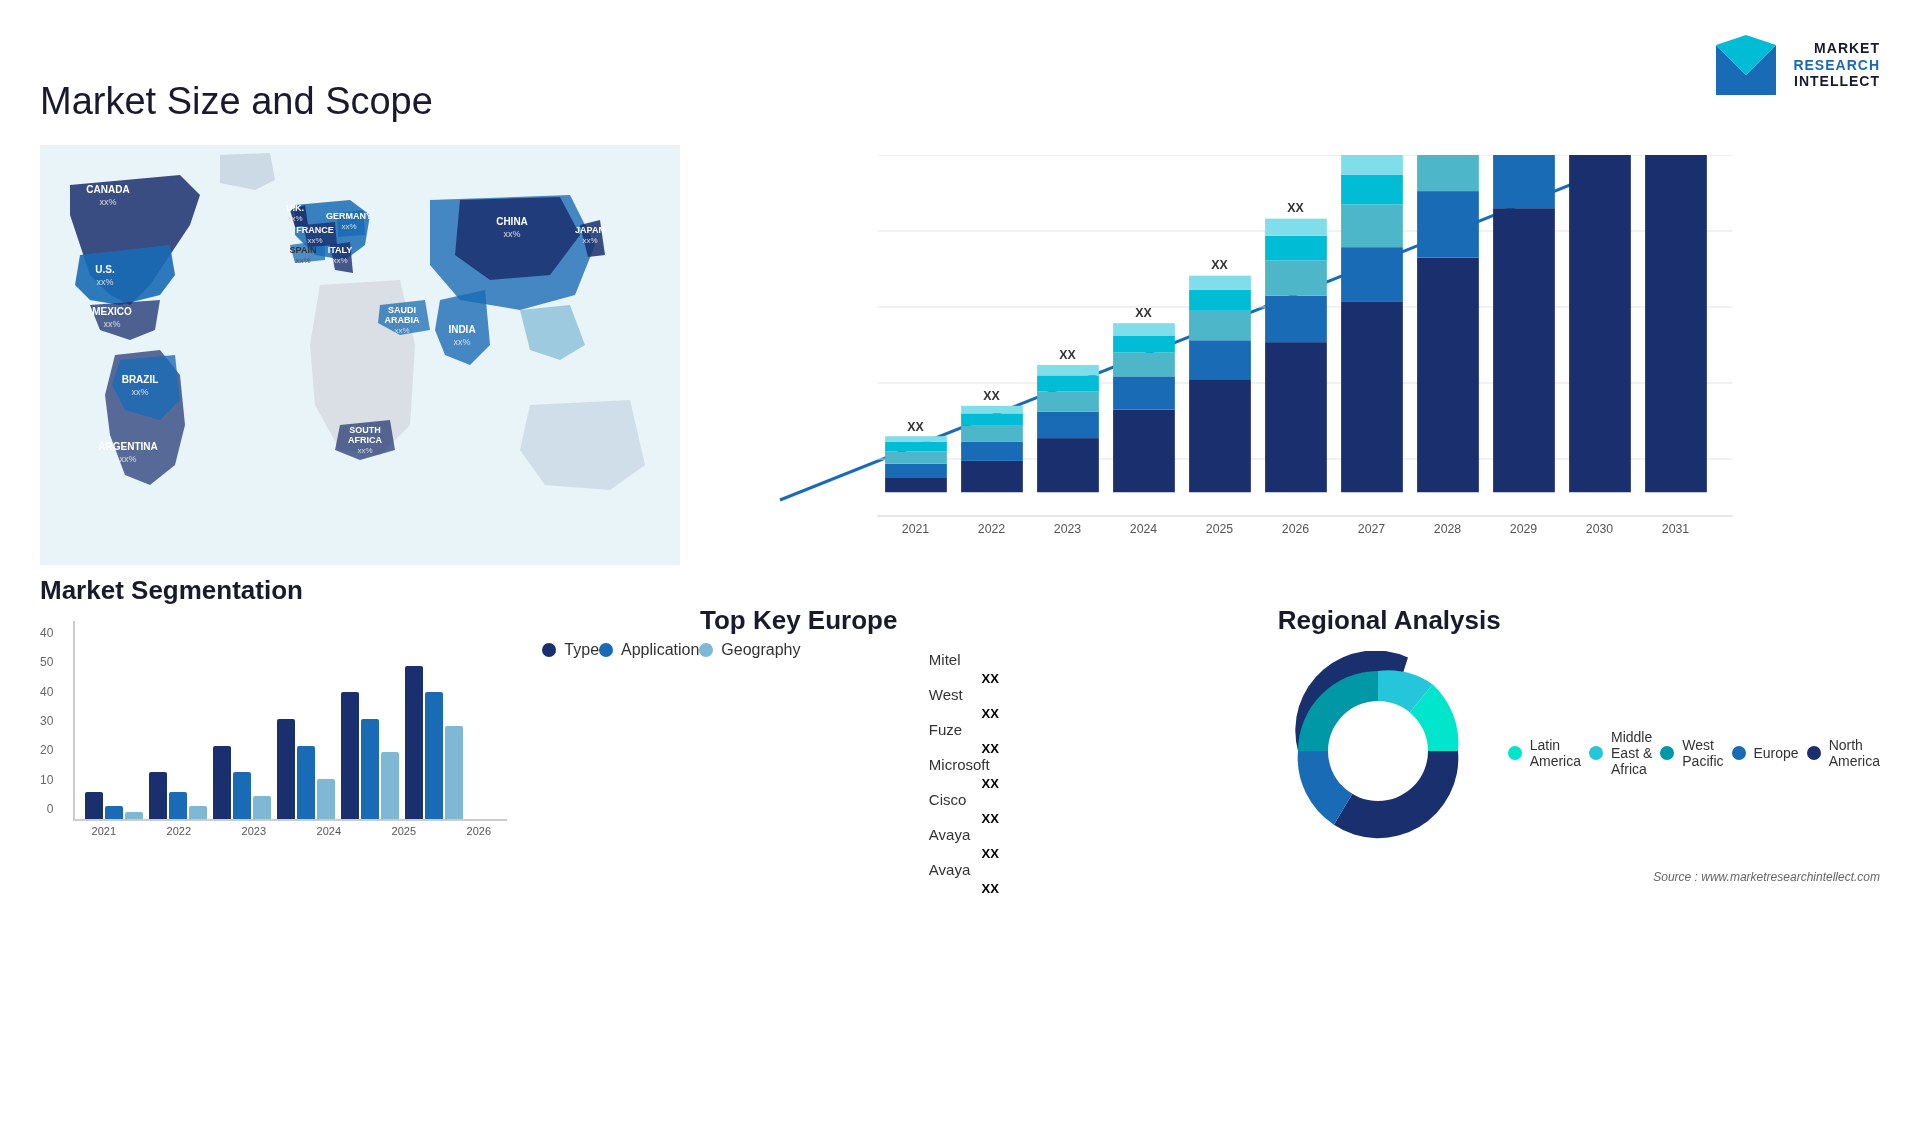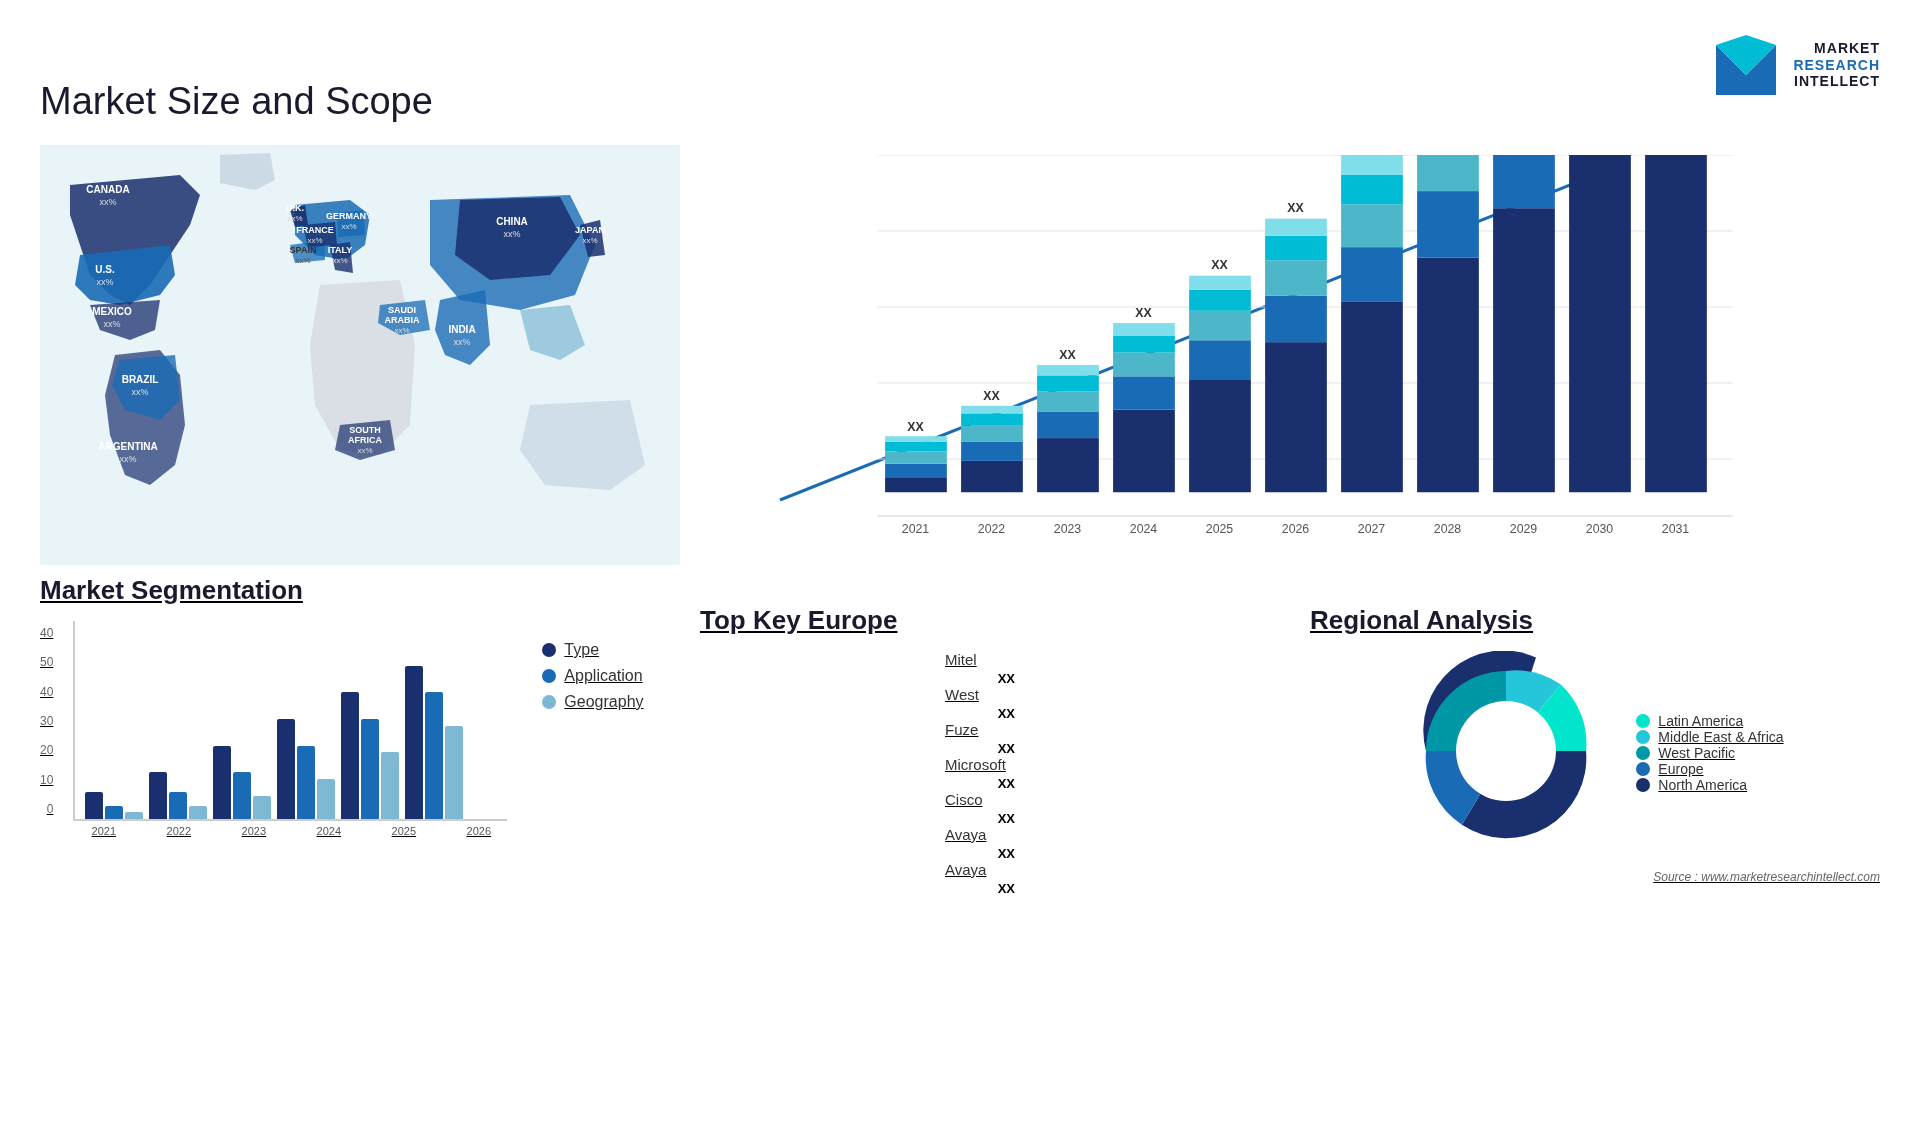"CANADA" div { text-decoration: underline -> none }
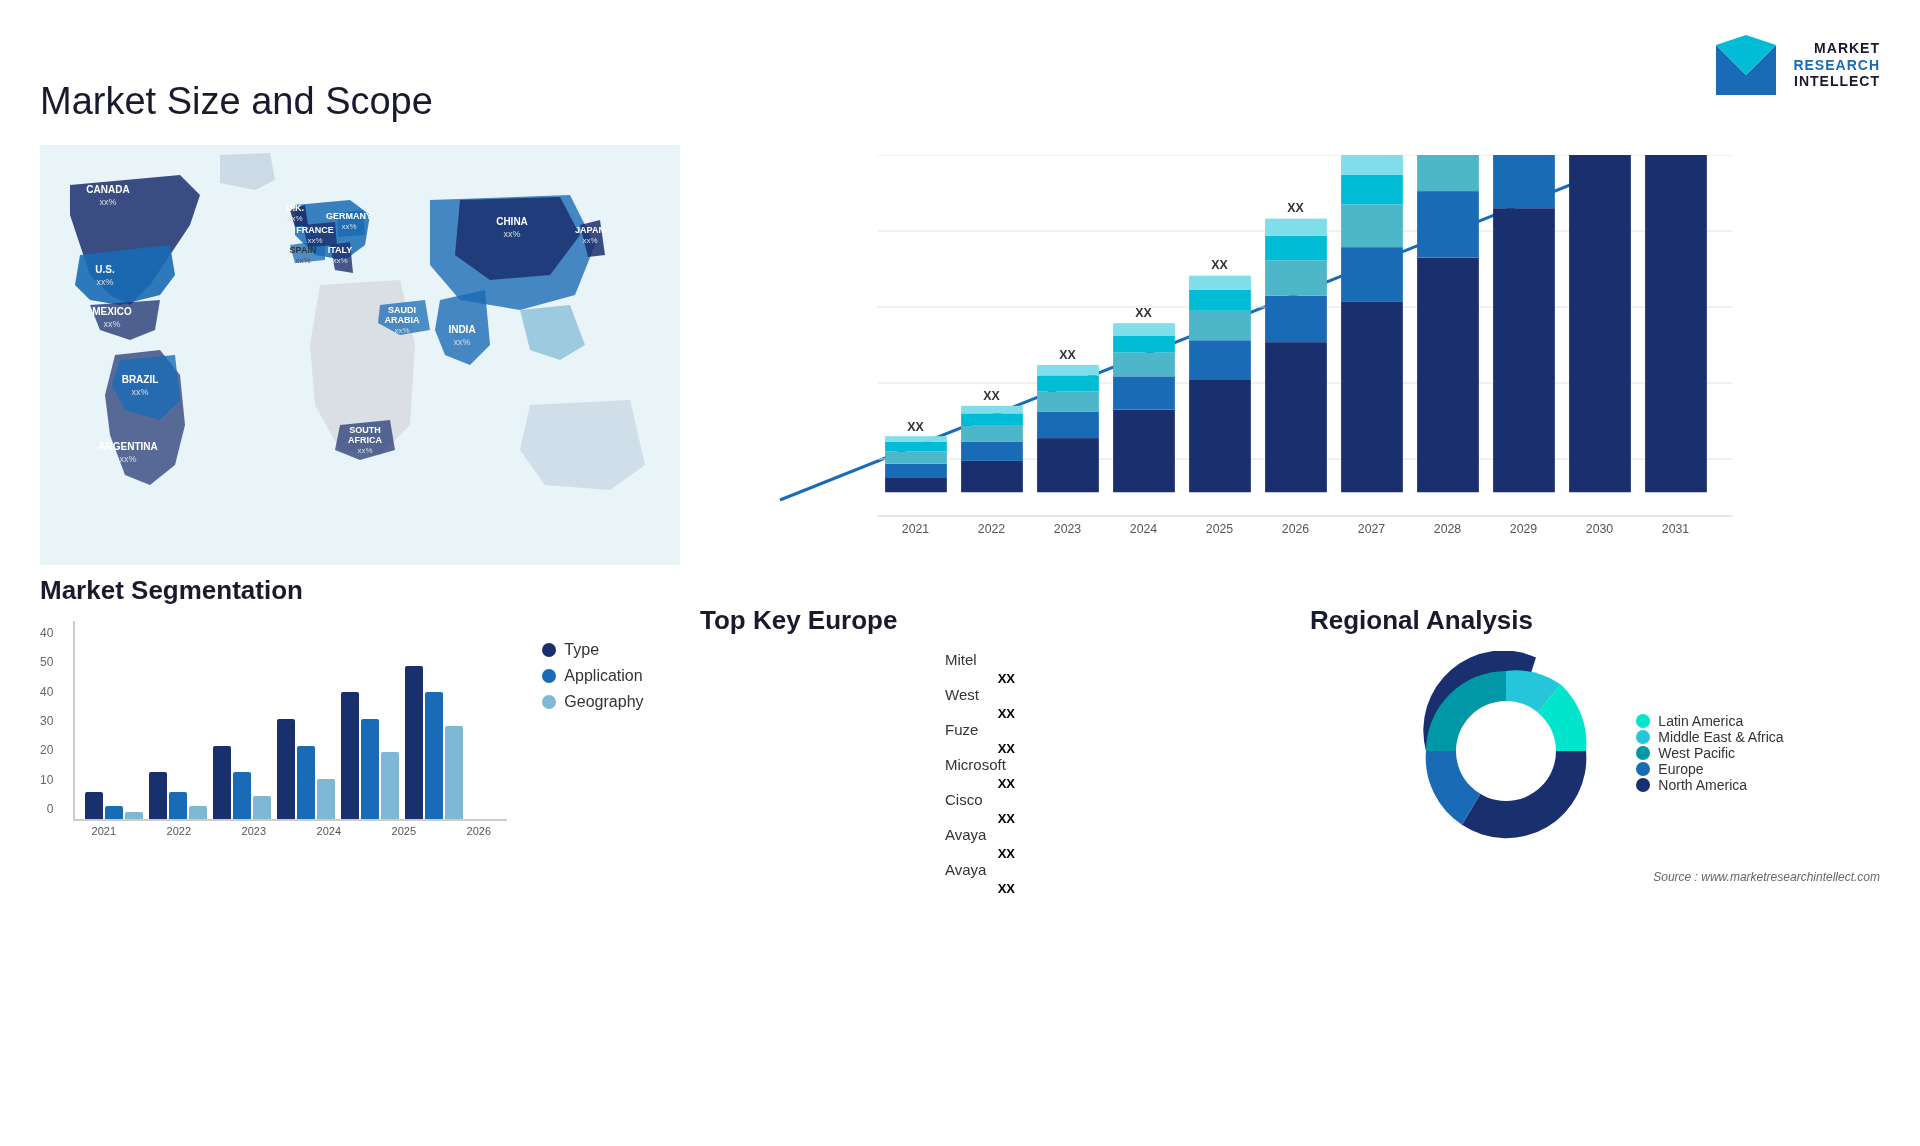"Type" .seg-legend-right { flex-direction: column -> row; gap: 8px -> 0 }
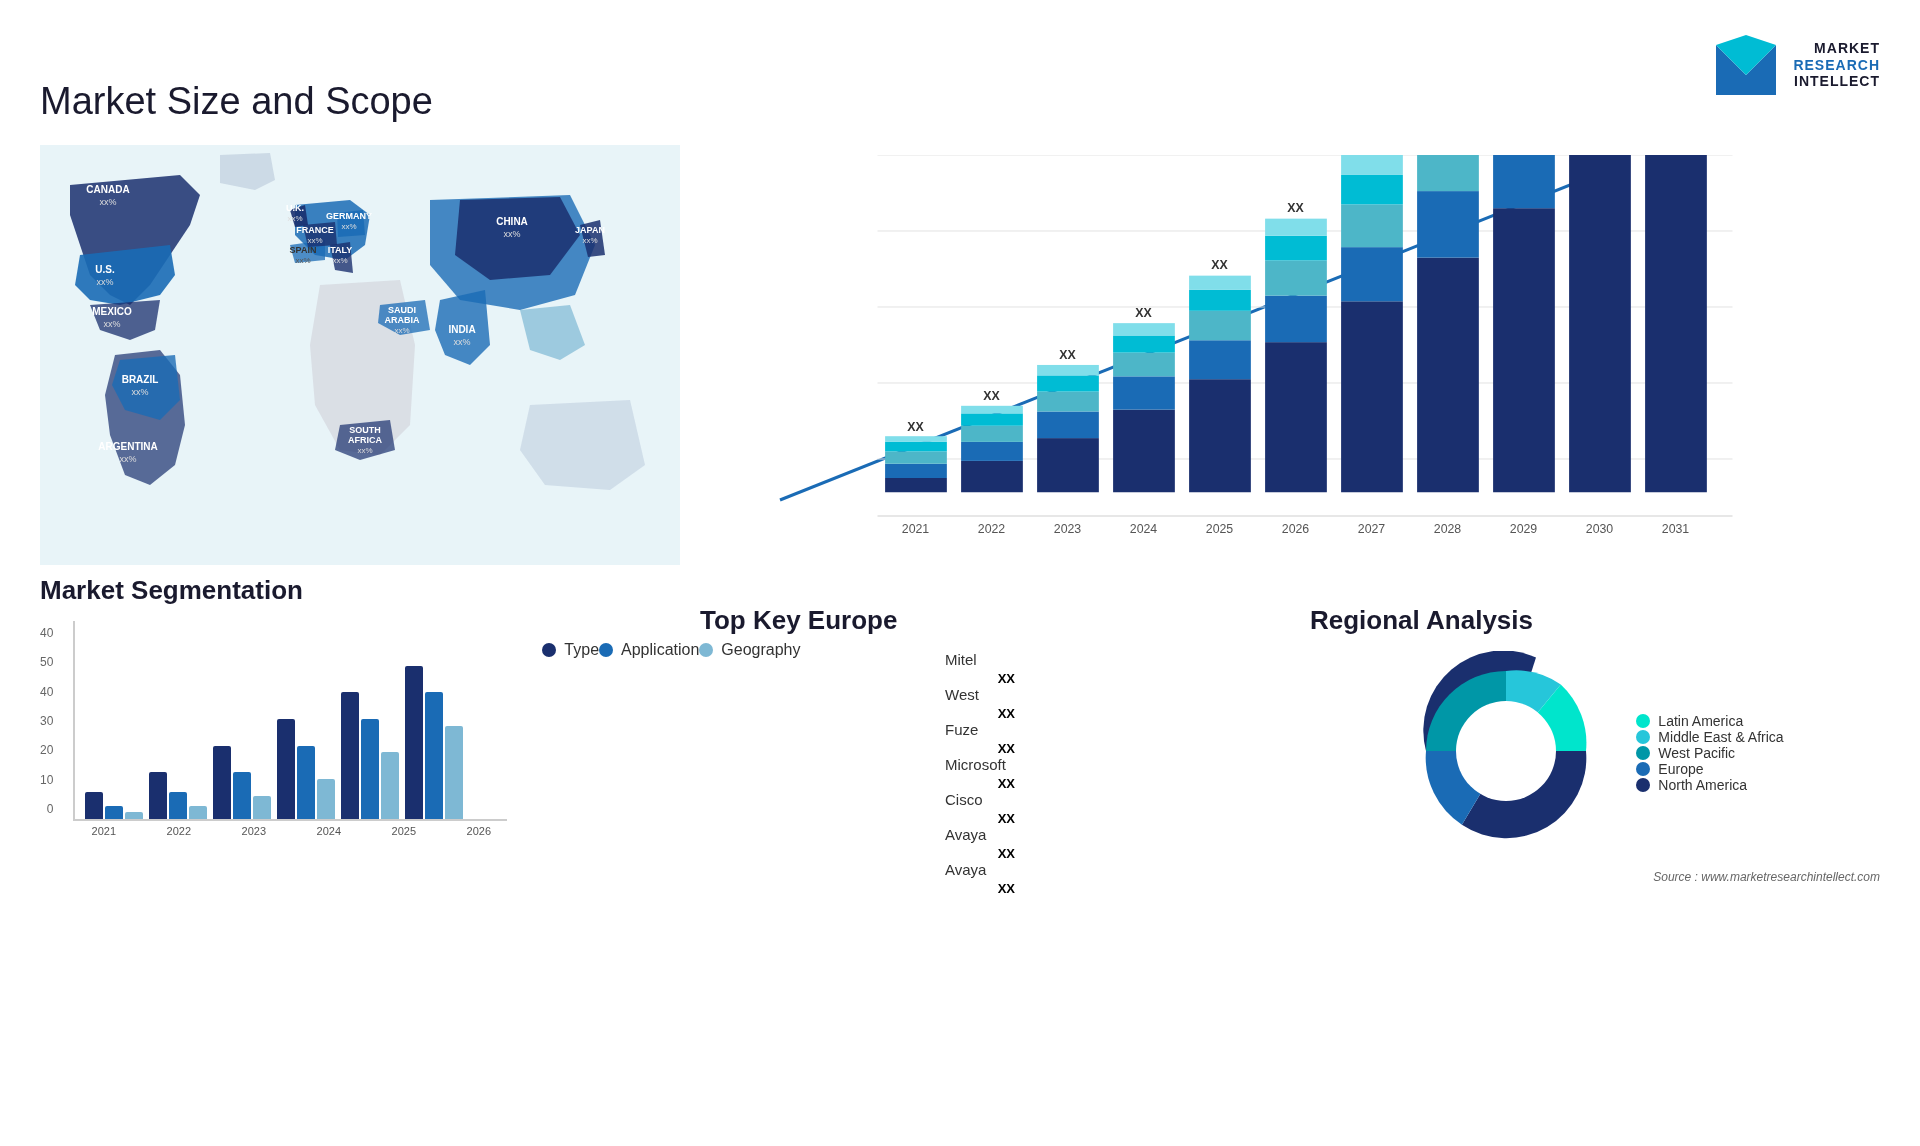"Latin America" .regional-legend { flex-direction: column -> row; gap: none -> 8px }
